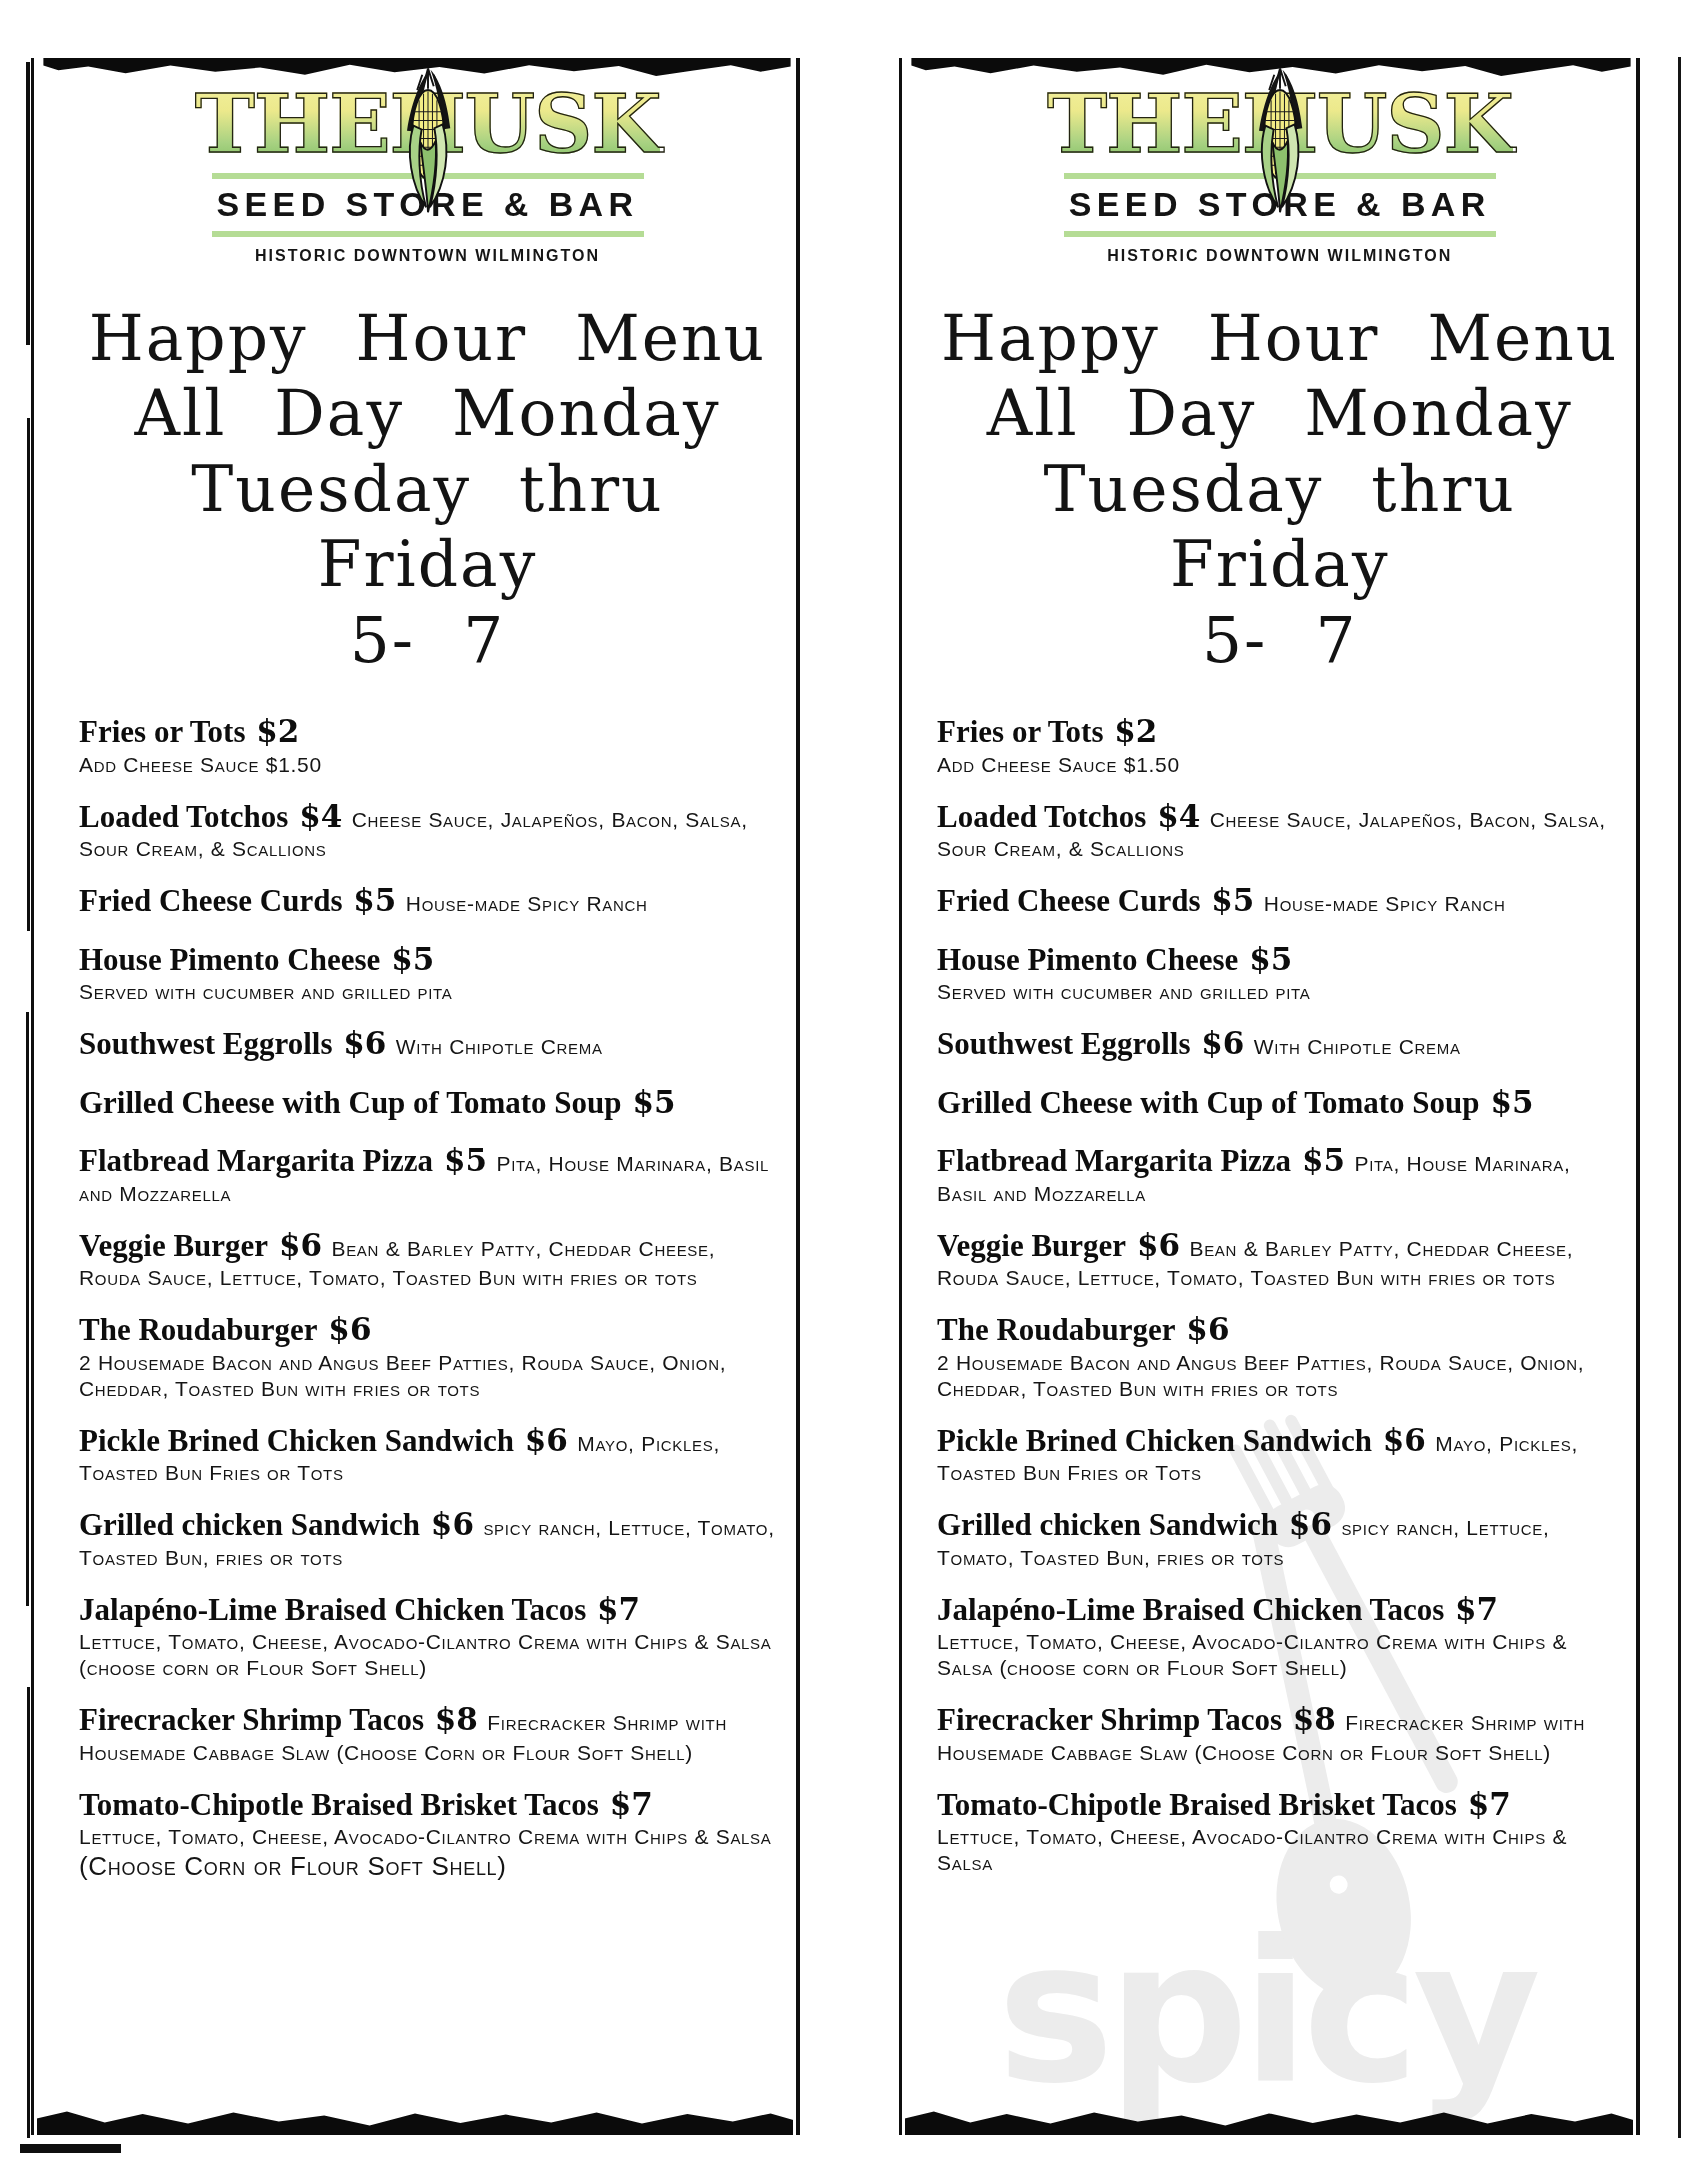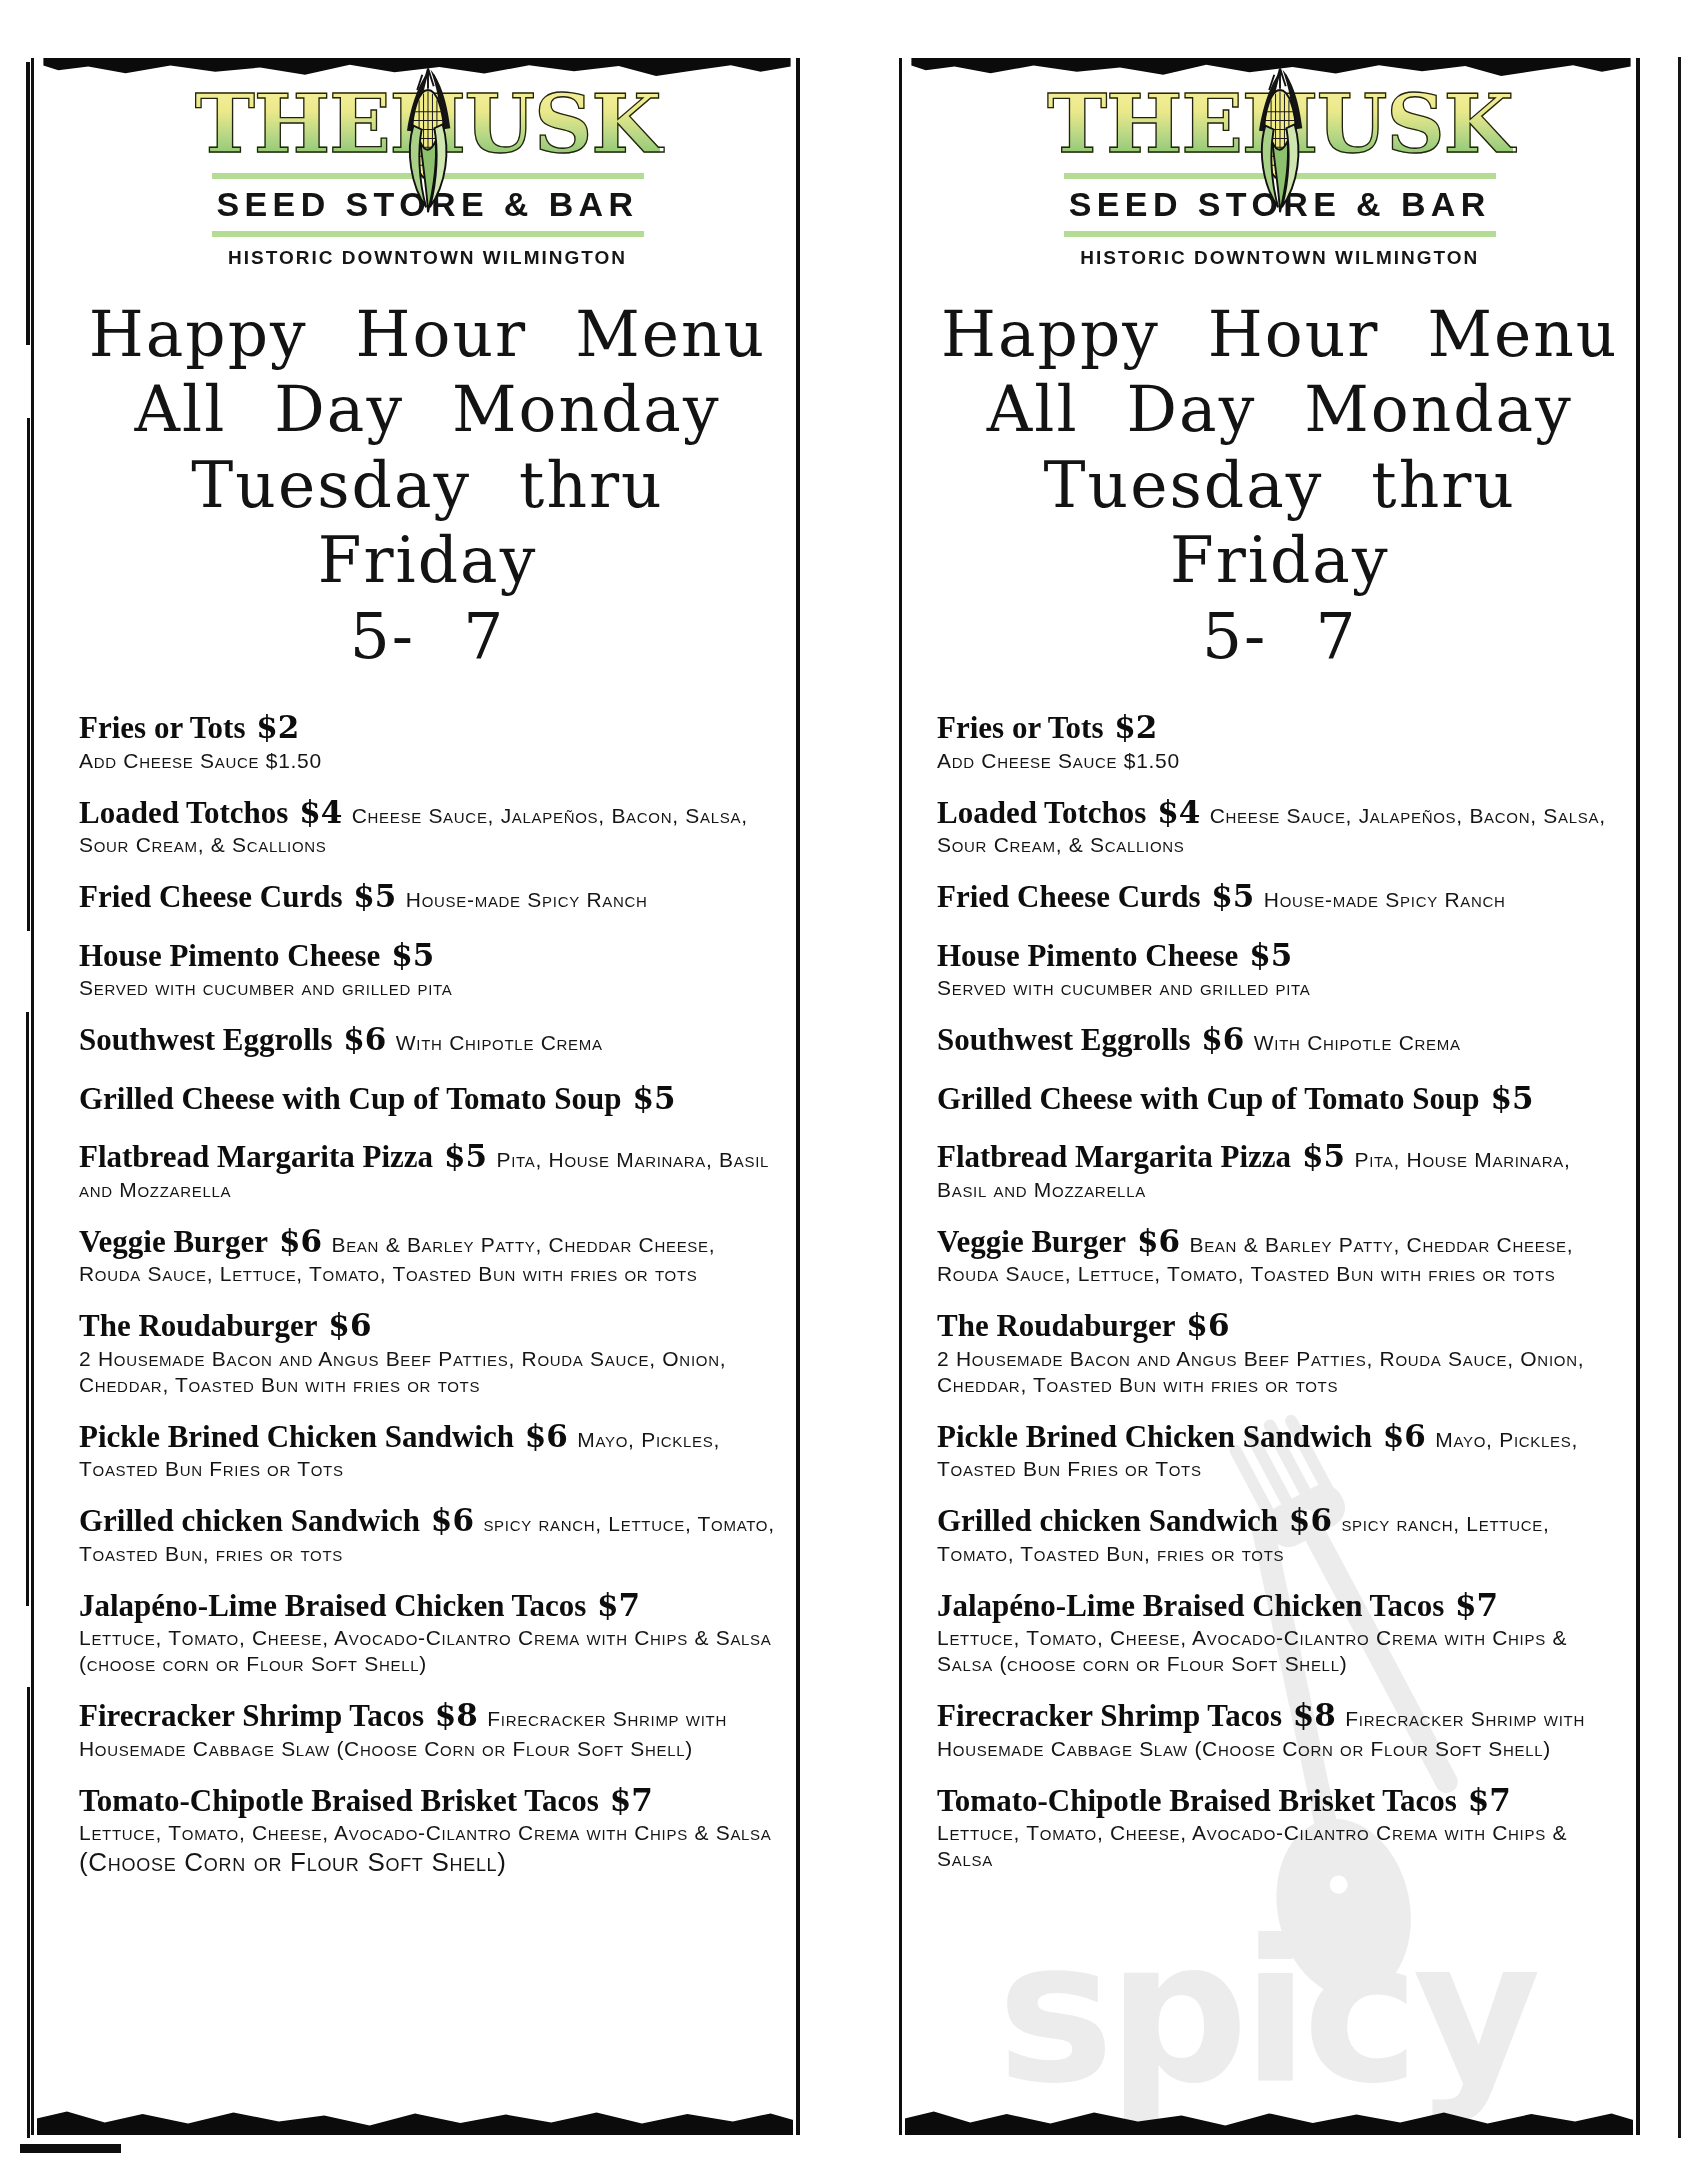"HISTORIC DOWNTOWN WILMINGTON" .historic-line { font-size: 19px -> 16px }
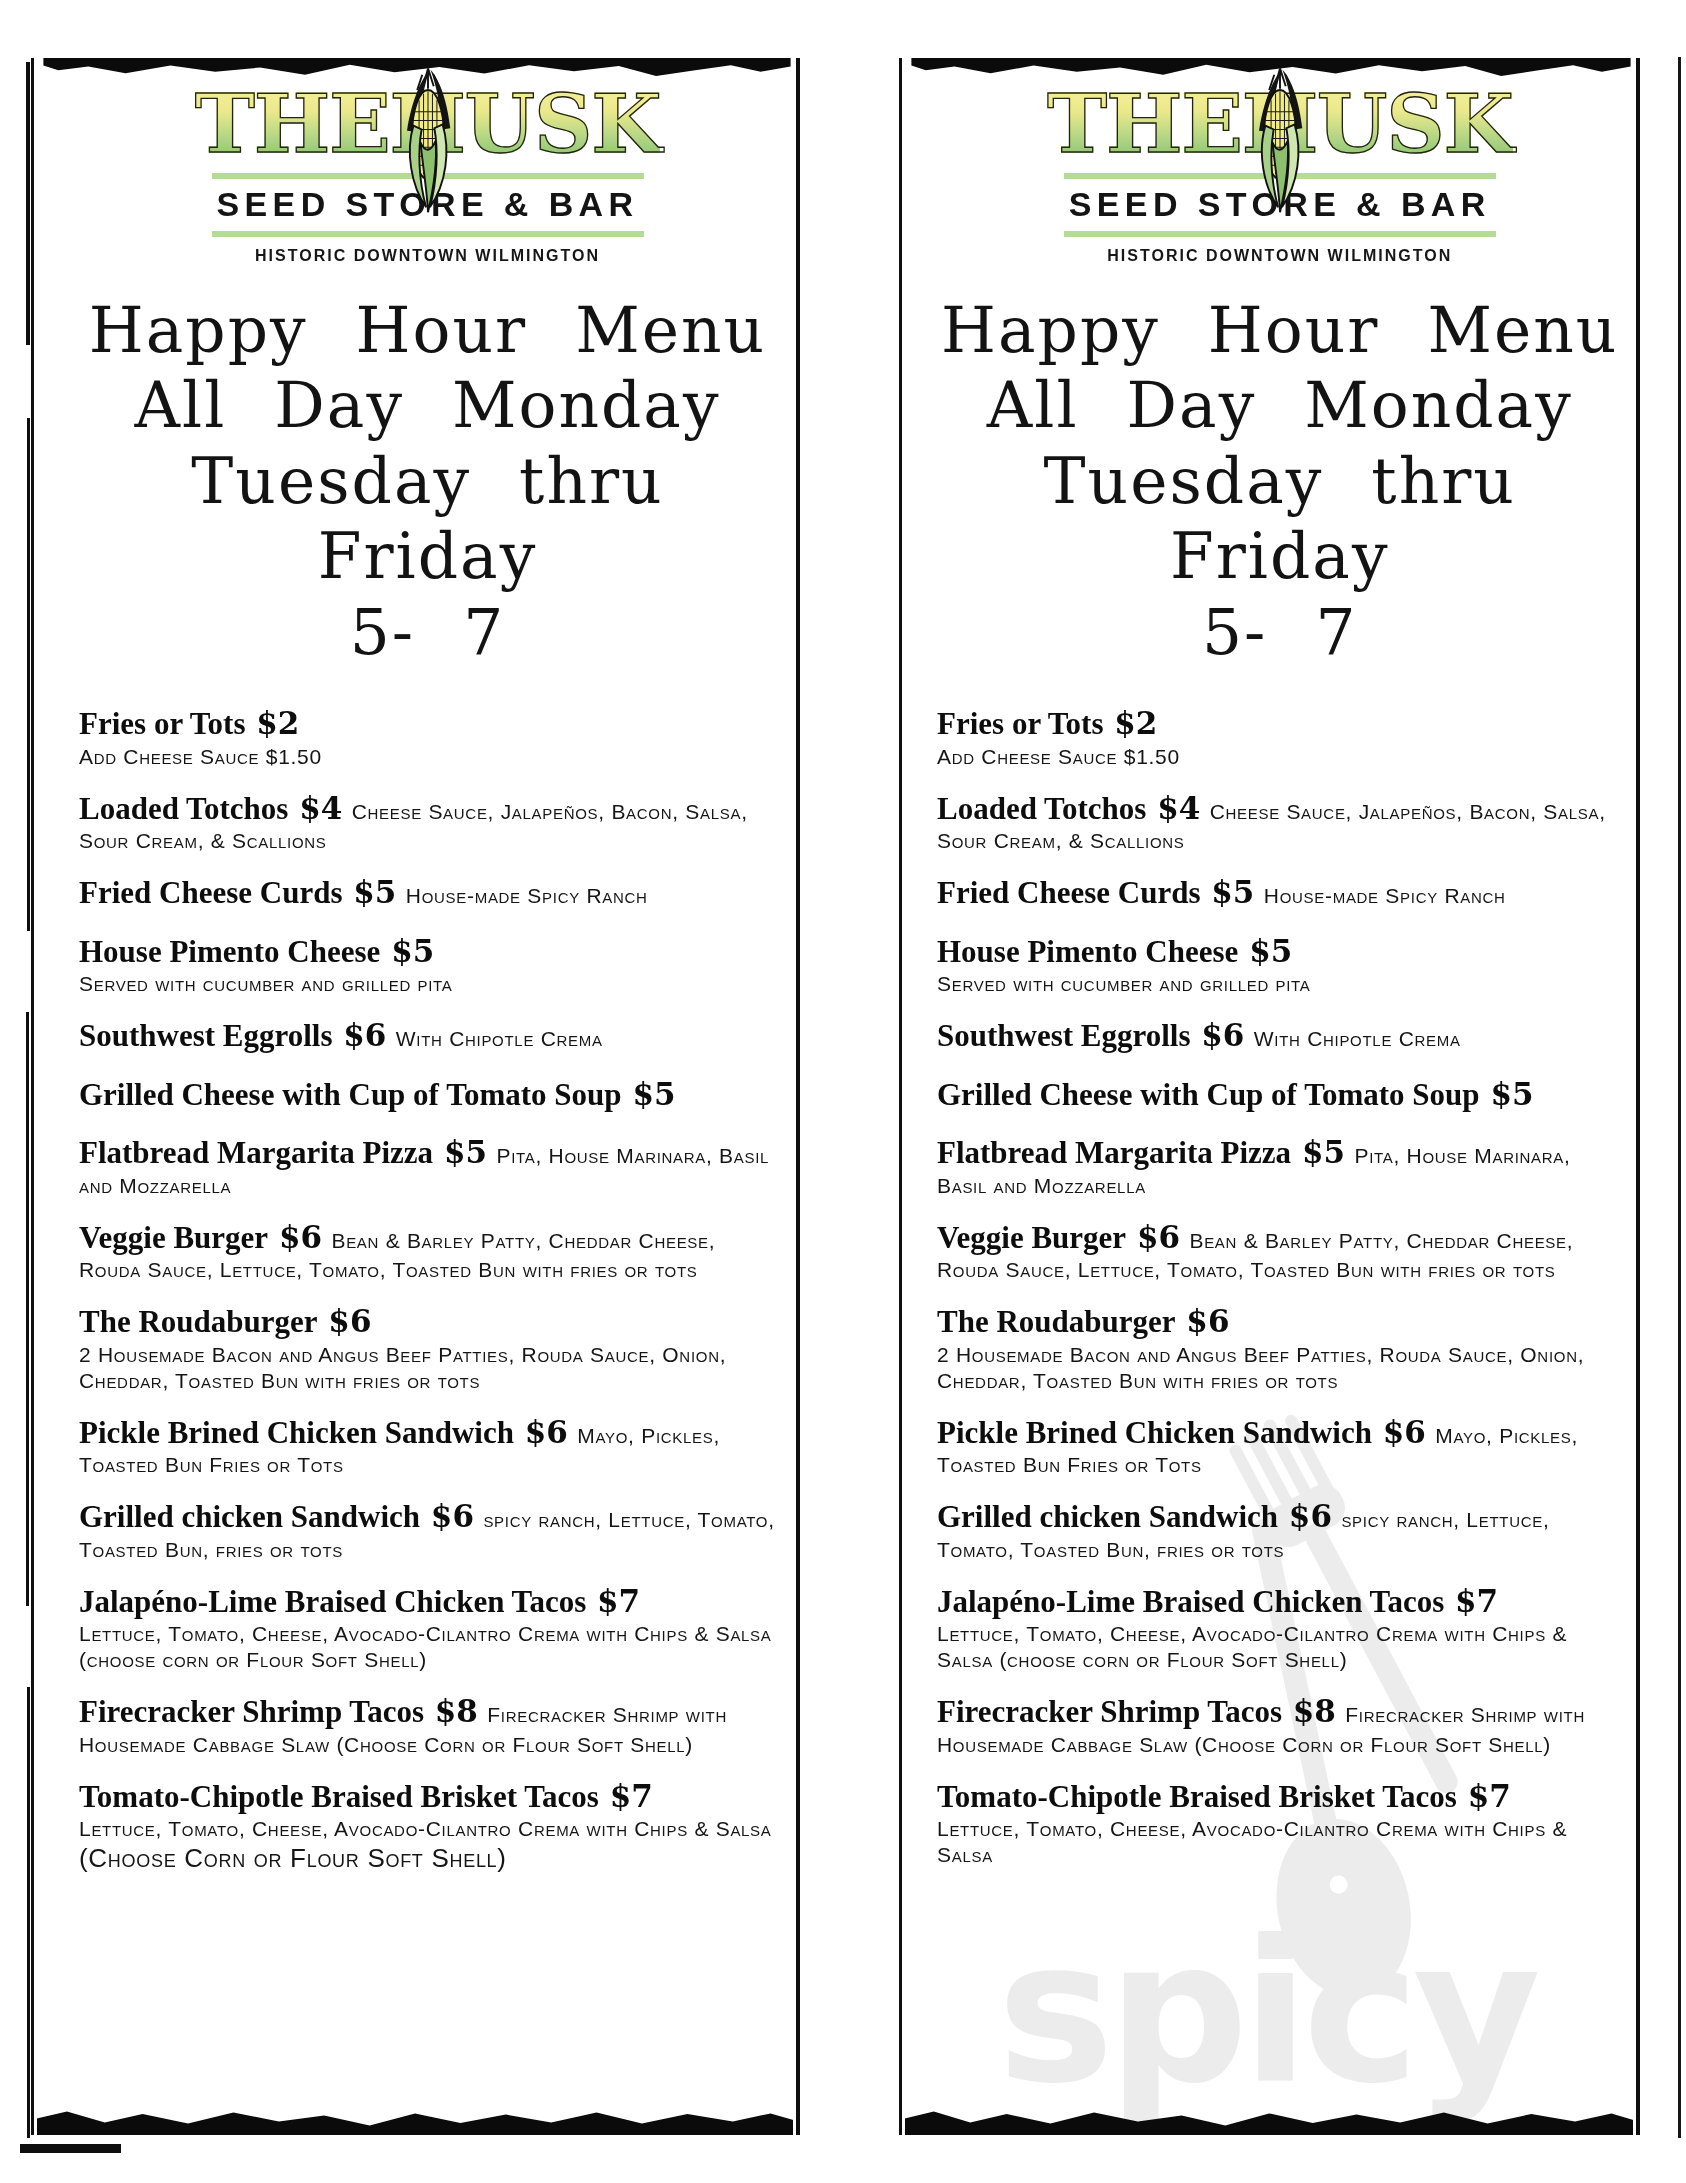"Happy Hour Menu" .happy { margin-top: 28px -> 36px }
